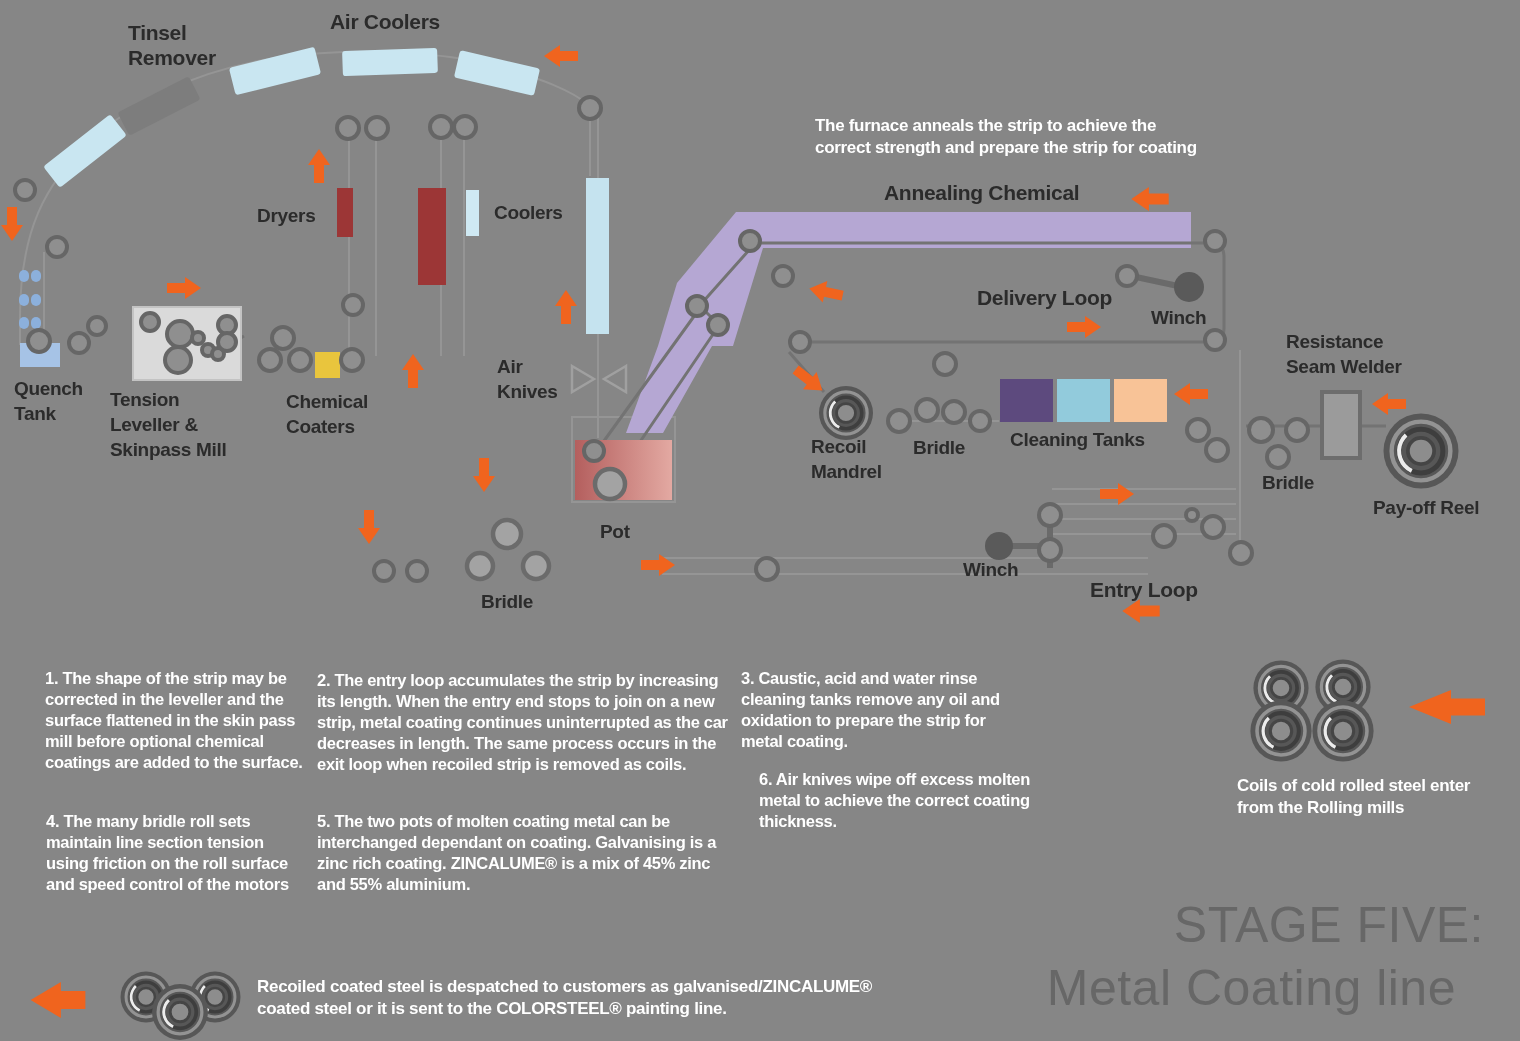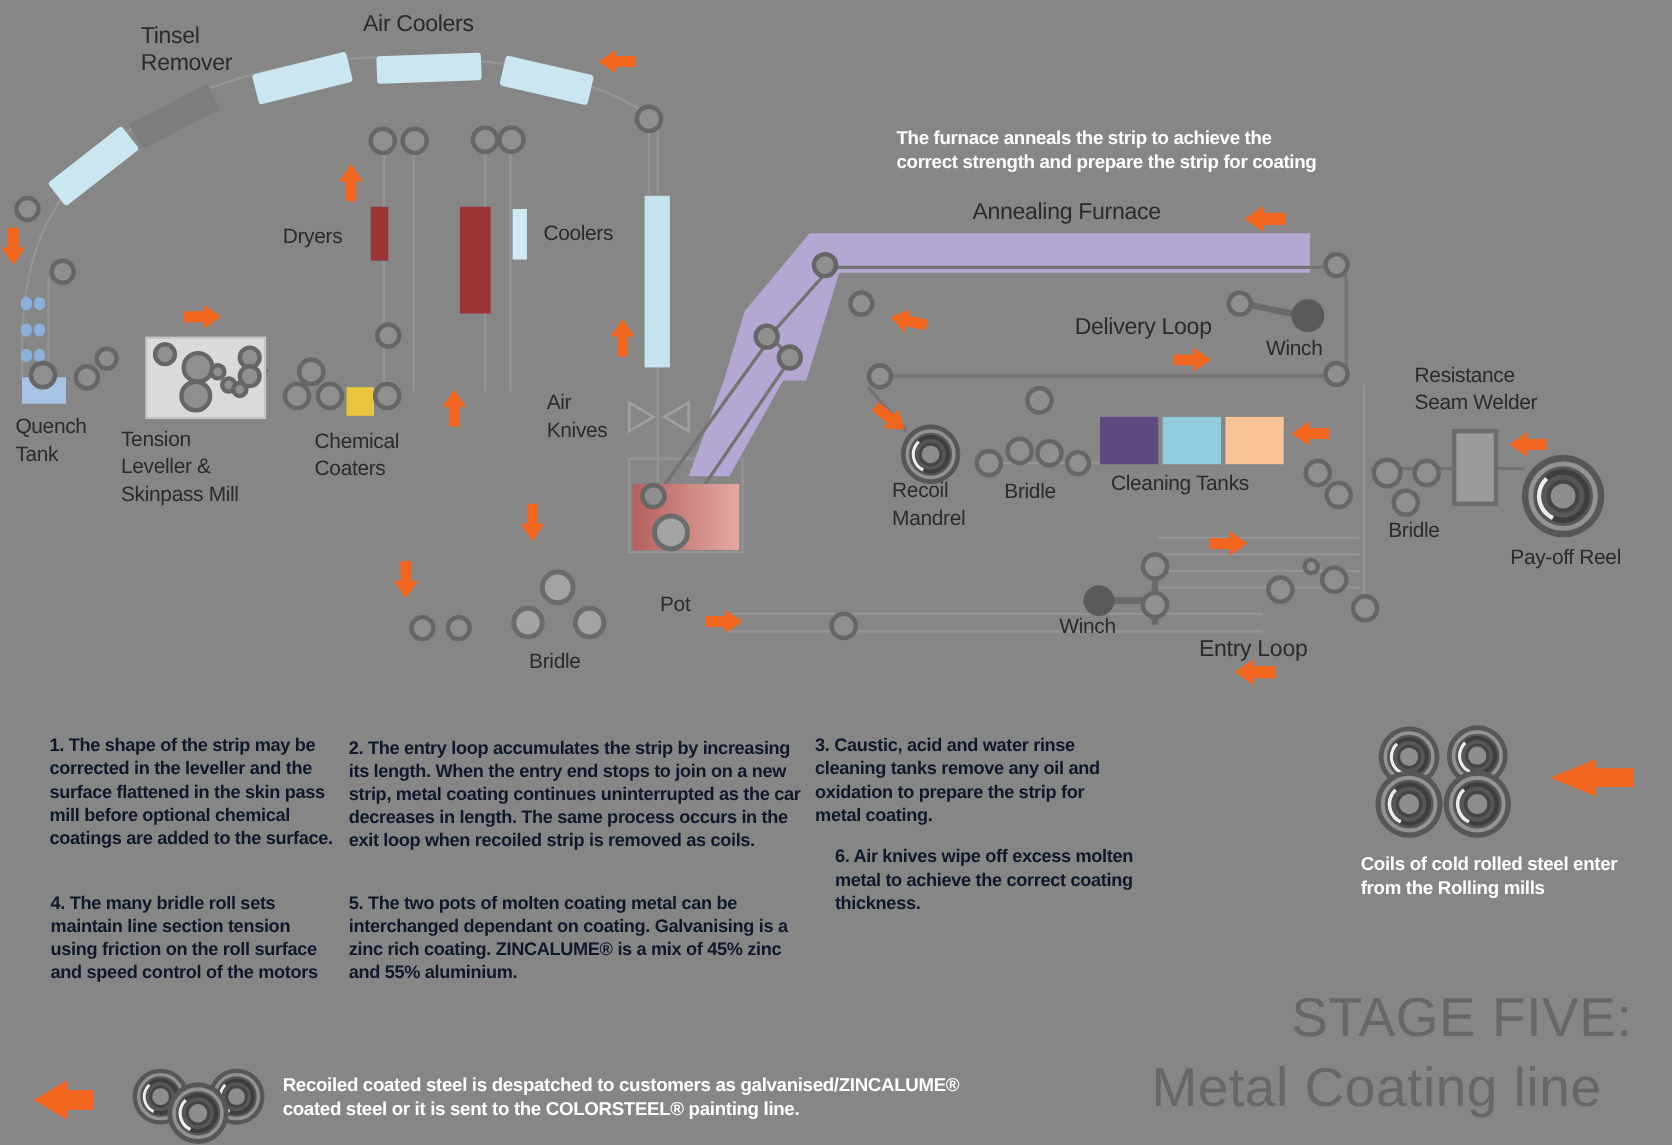"Tinsel" .lbl { font-weight: 400 -> 700 }
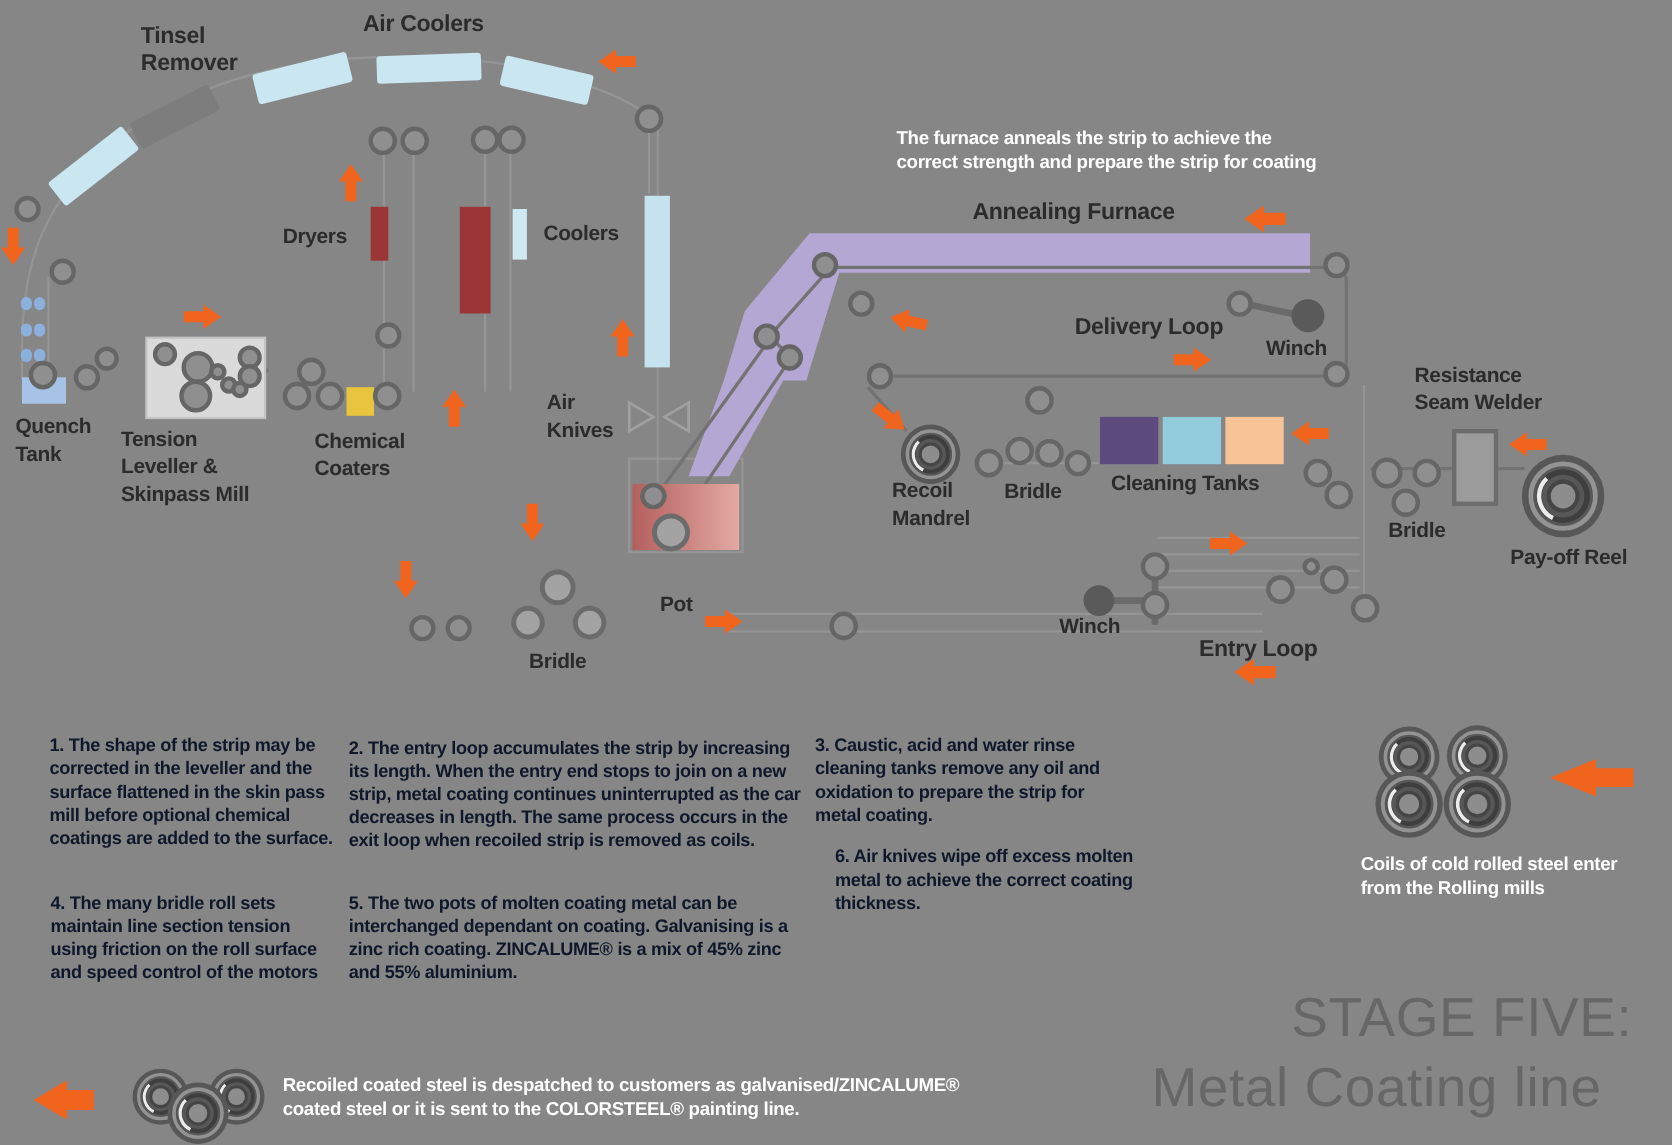"Annealing Furnace" div.lbl { text: Furnace -> Chemical }
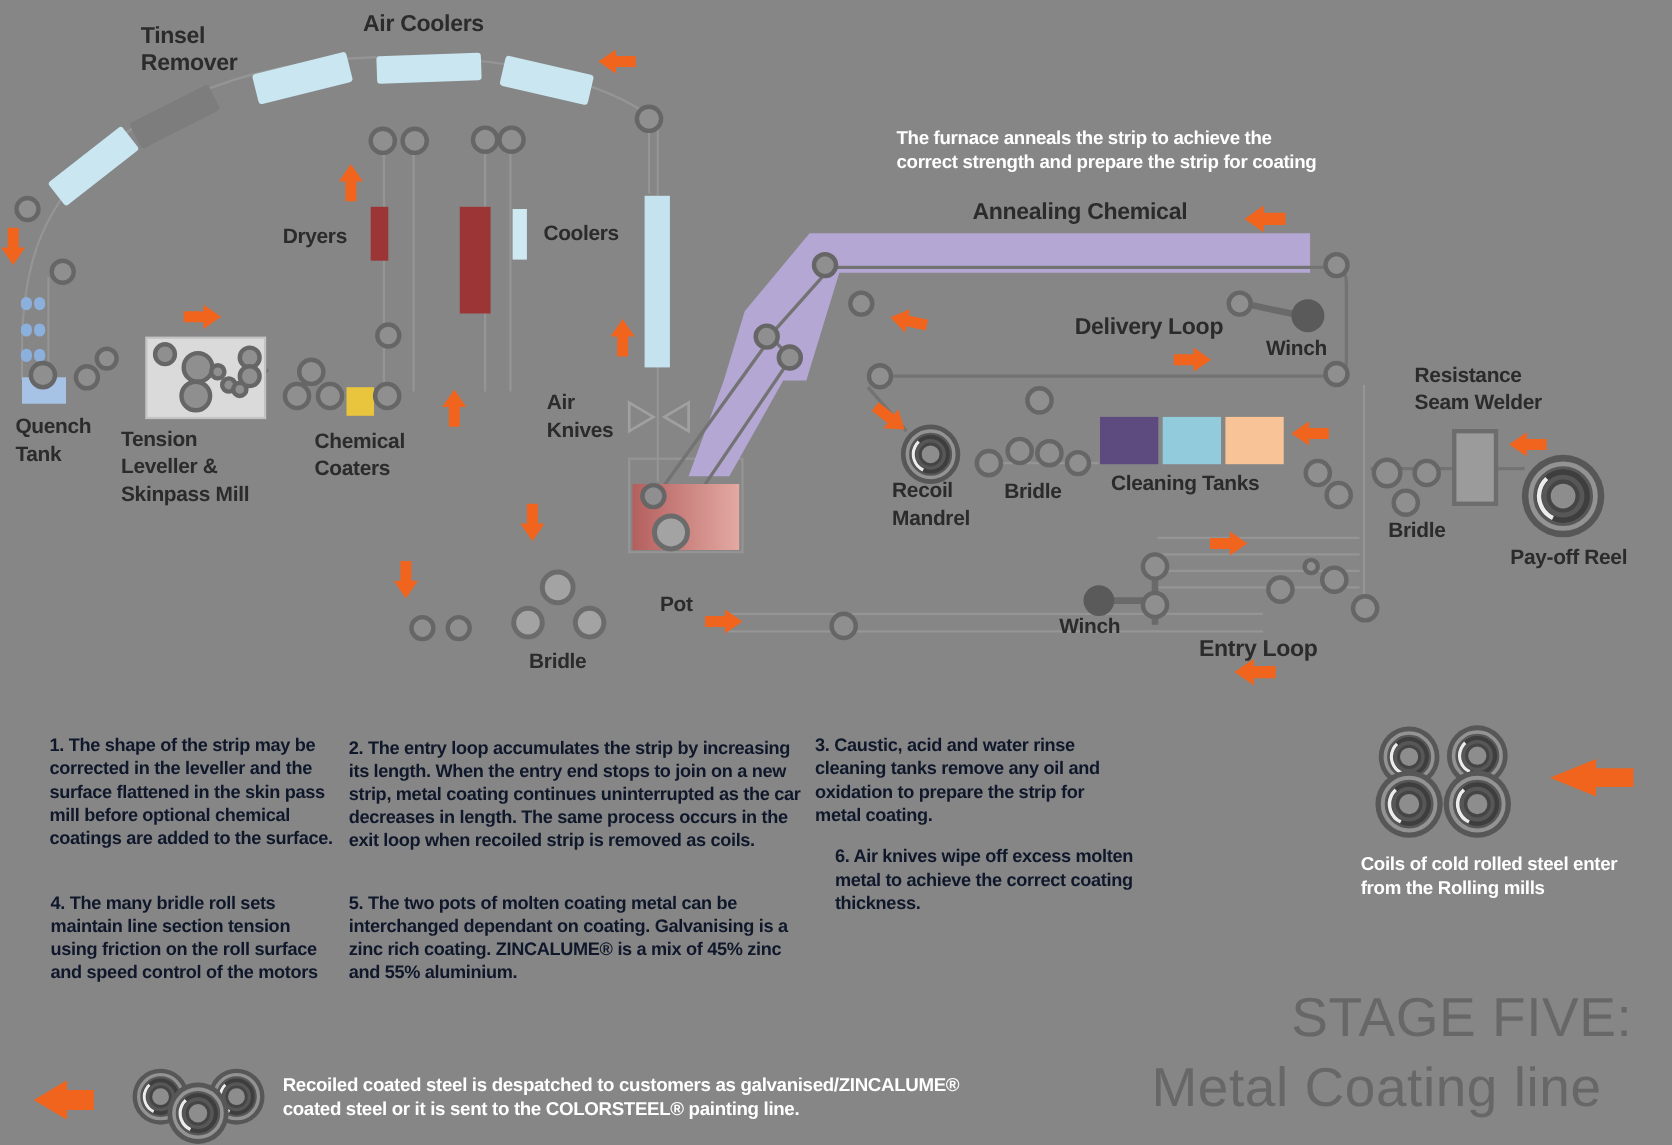"Pot" div.lbl { top: 537px -> 519px }
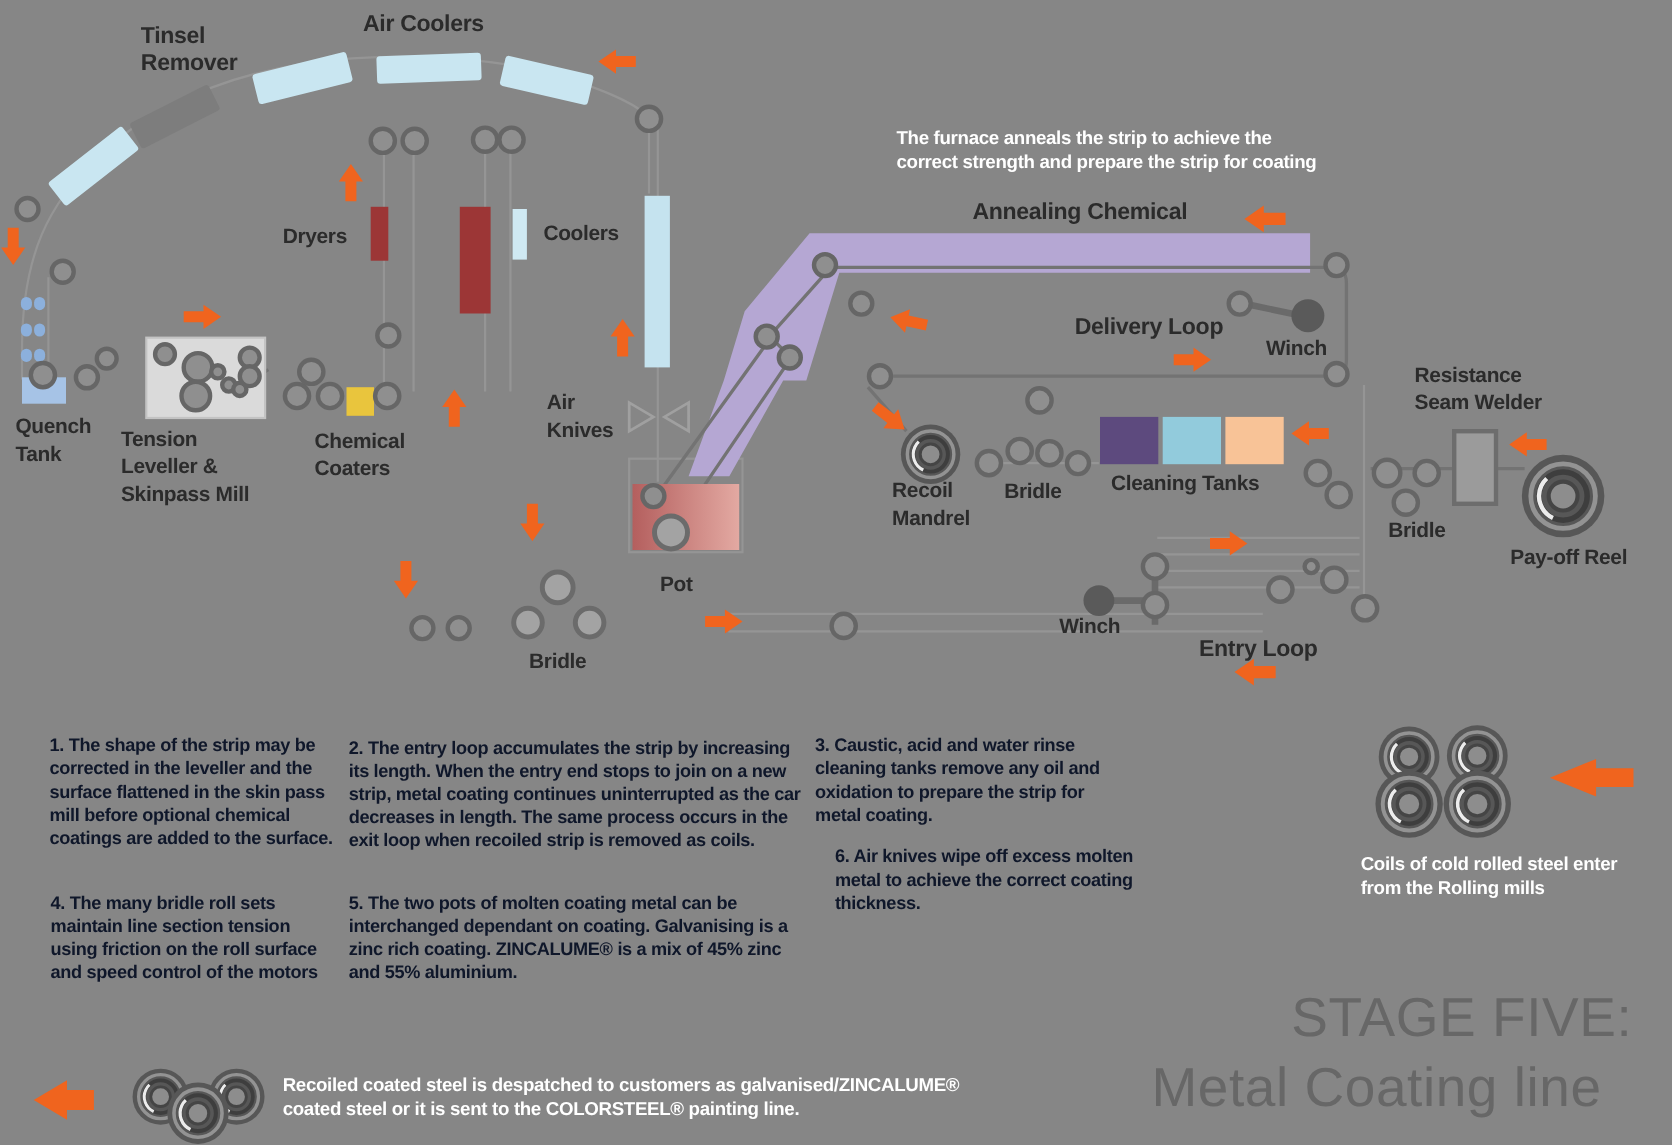"1. The shape of the" .step { color: #0f172a -> #ffffff }
